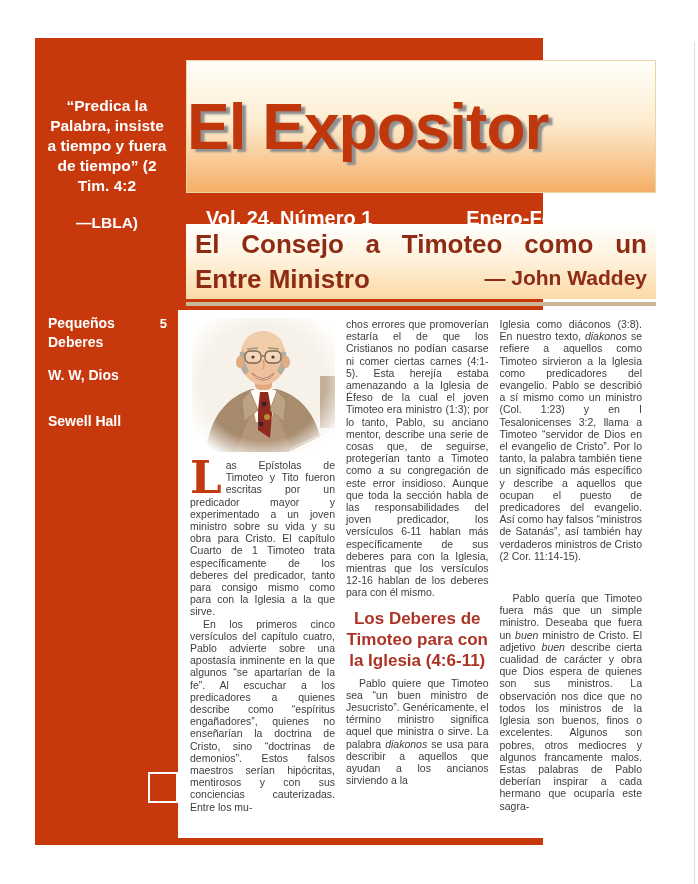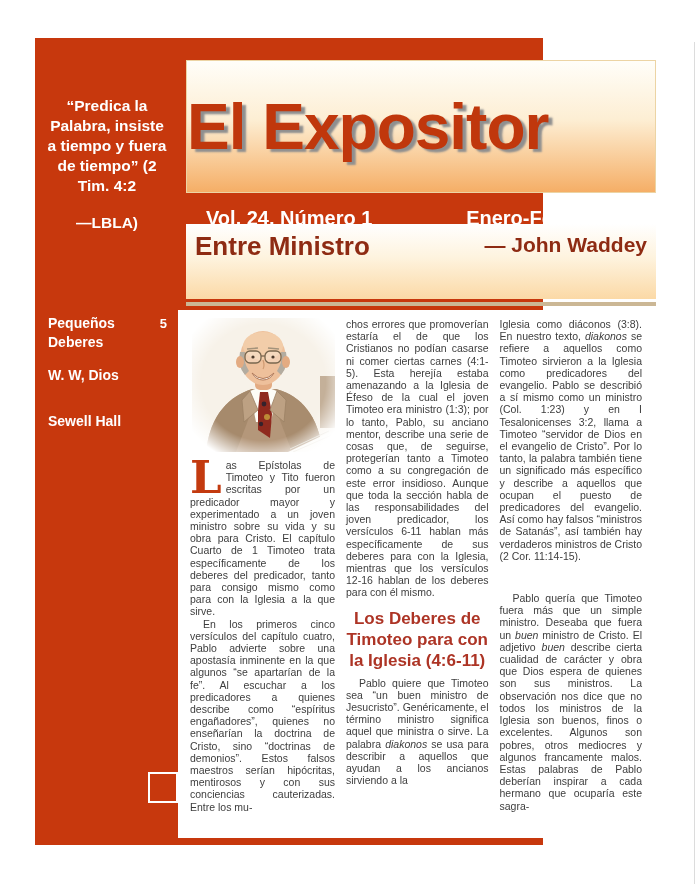"El Consejo a Timoteo como" div.band-line1 { html: none -> <div>El Consejo a Timoteo como un</div> }
